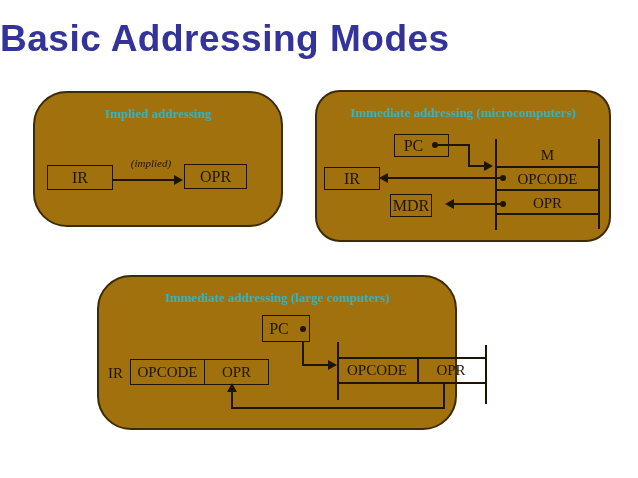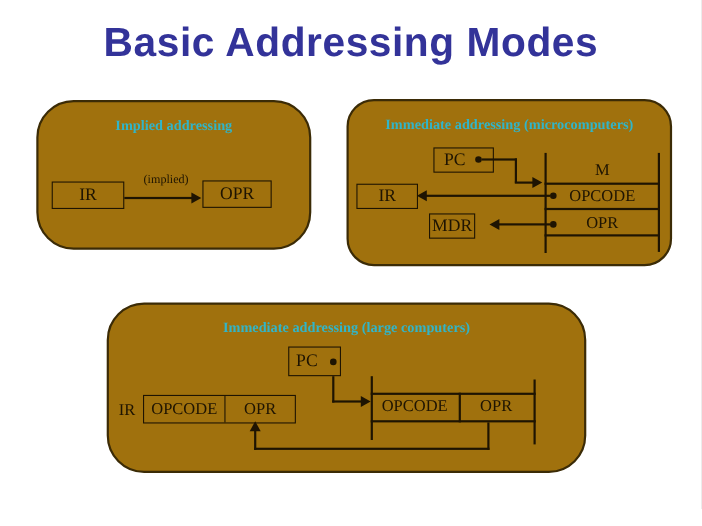"Basic Addressing Modes" .heading { text-align: center -> left }
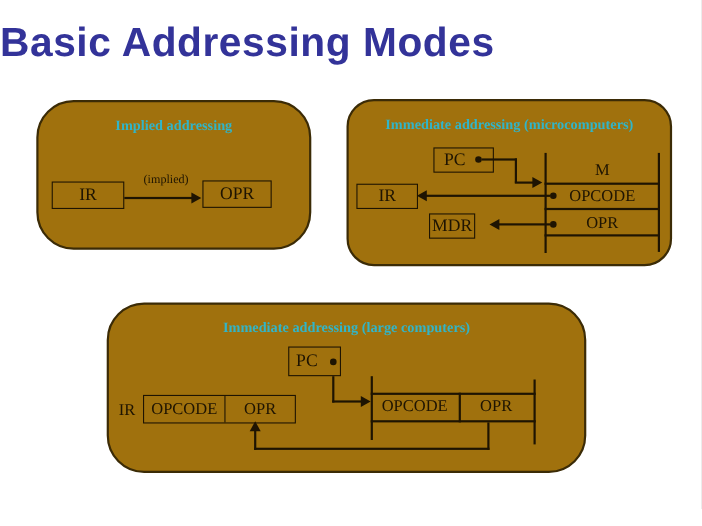"(implied)" .note { font-style: none -> italic }
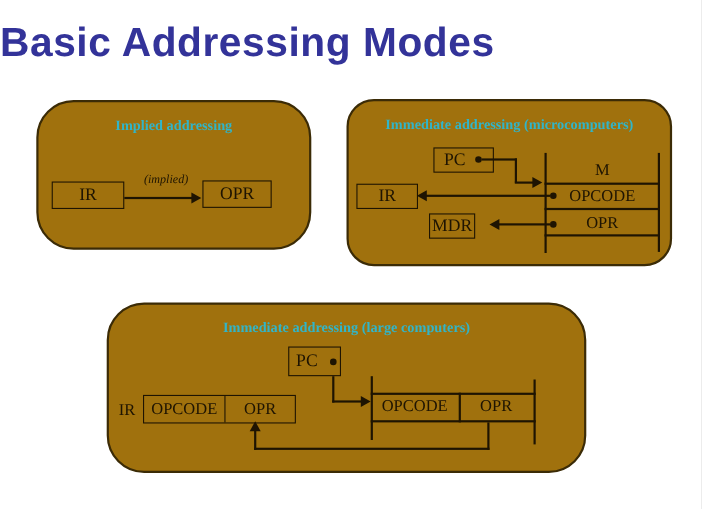"Immediate addressing (large computers)" div.panel { width: 436px -> 360px }
